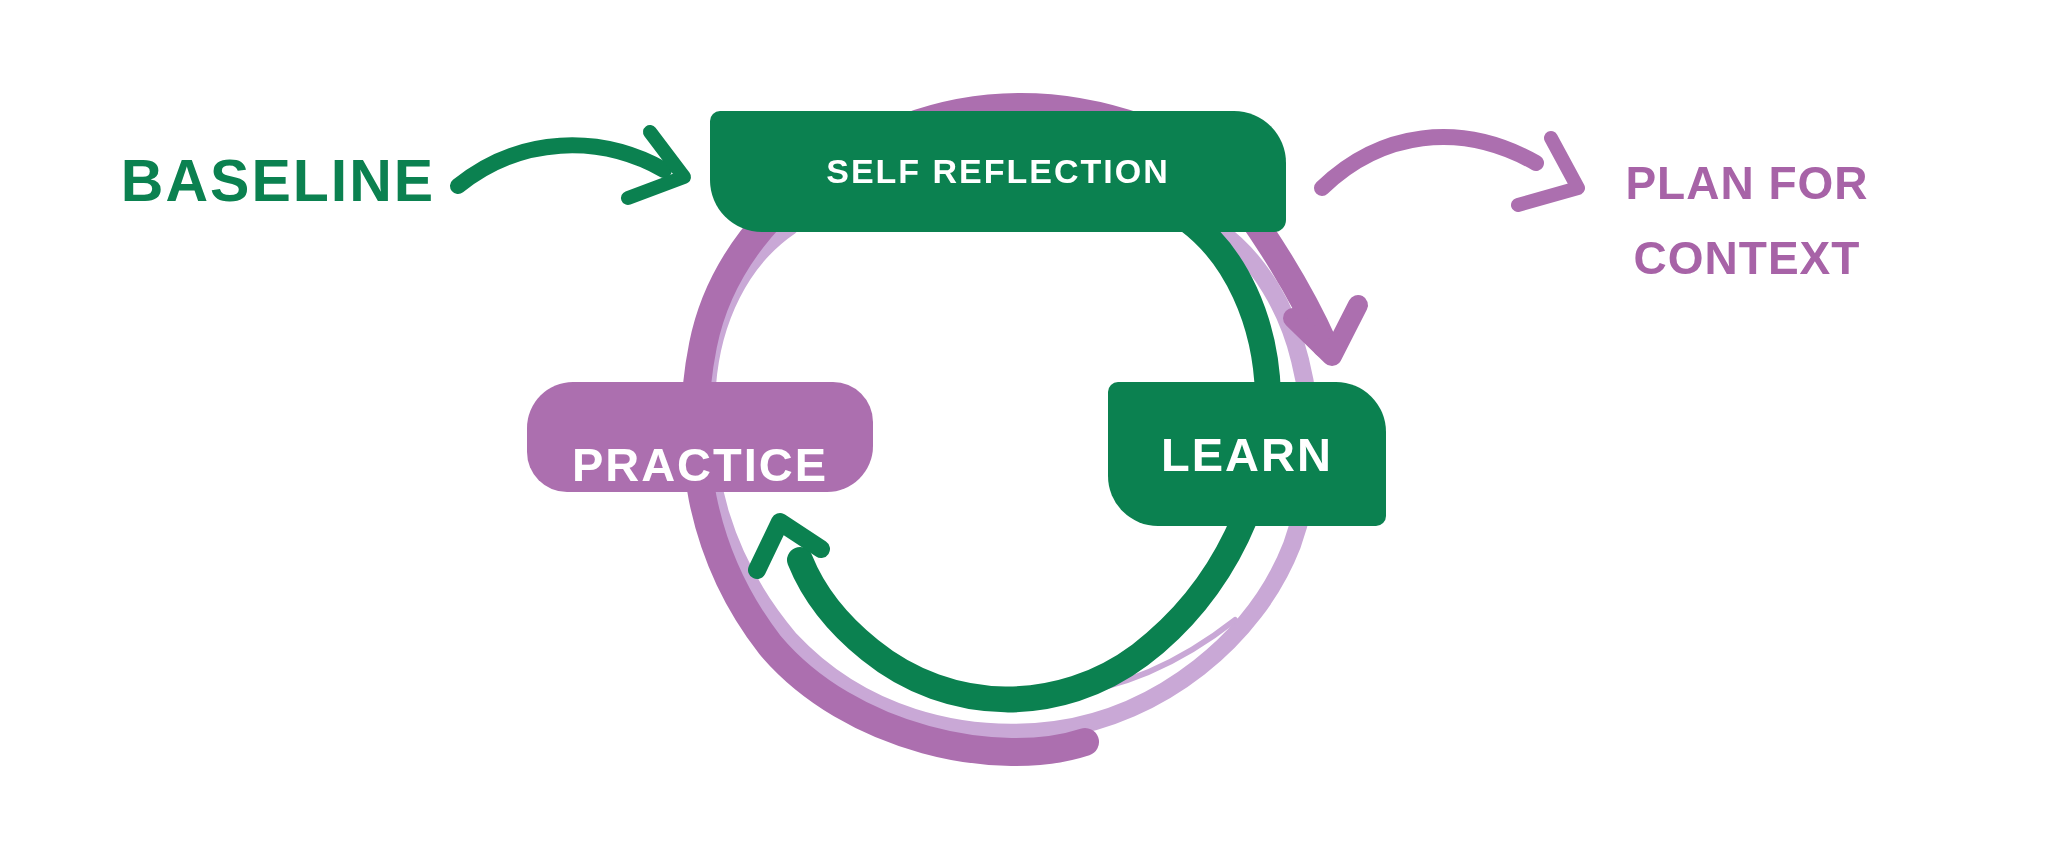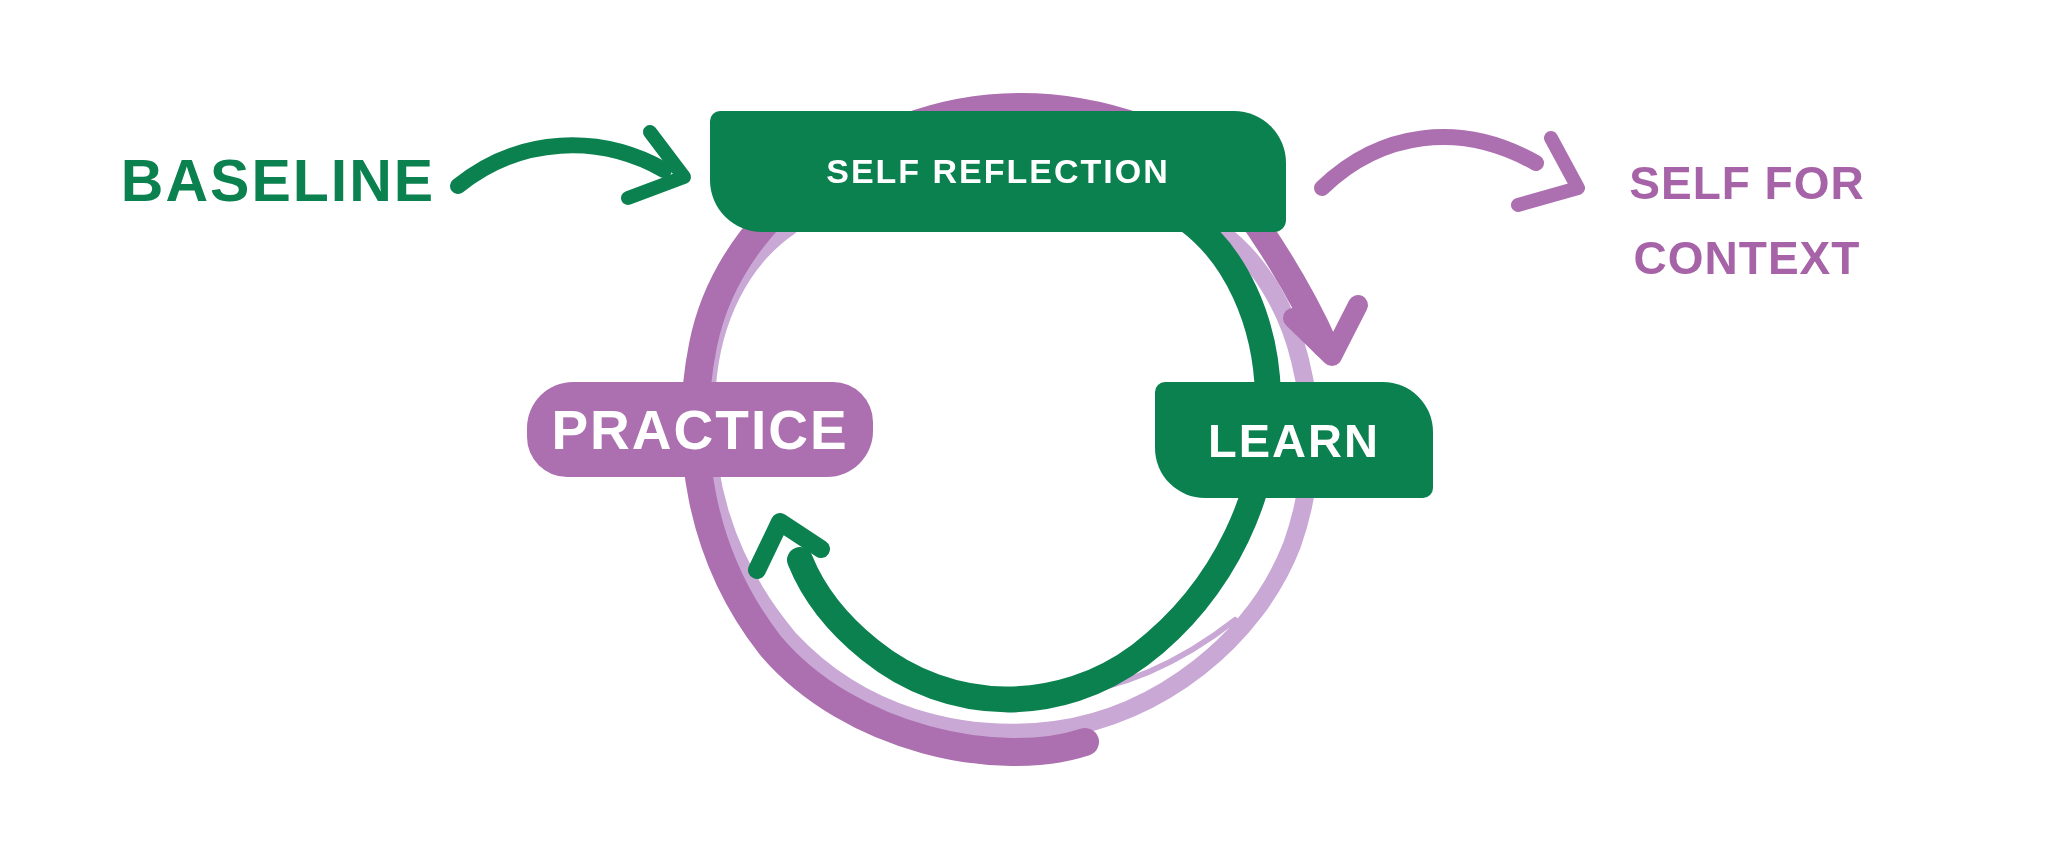"SELF FOR" span { text: SELF -> PLAN }
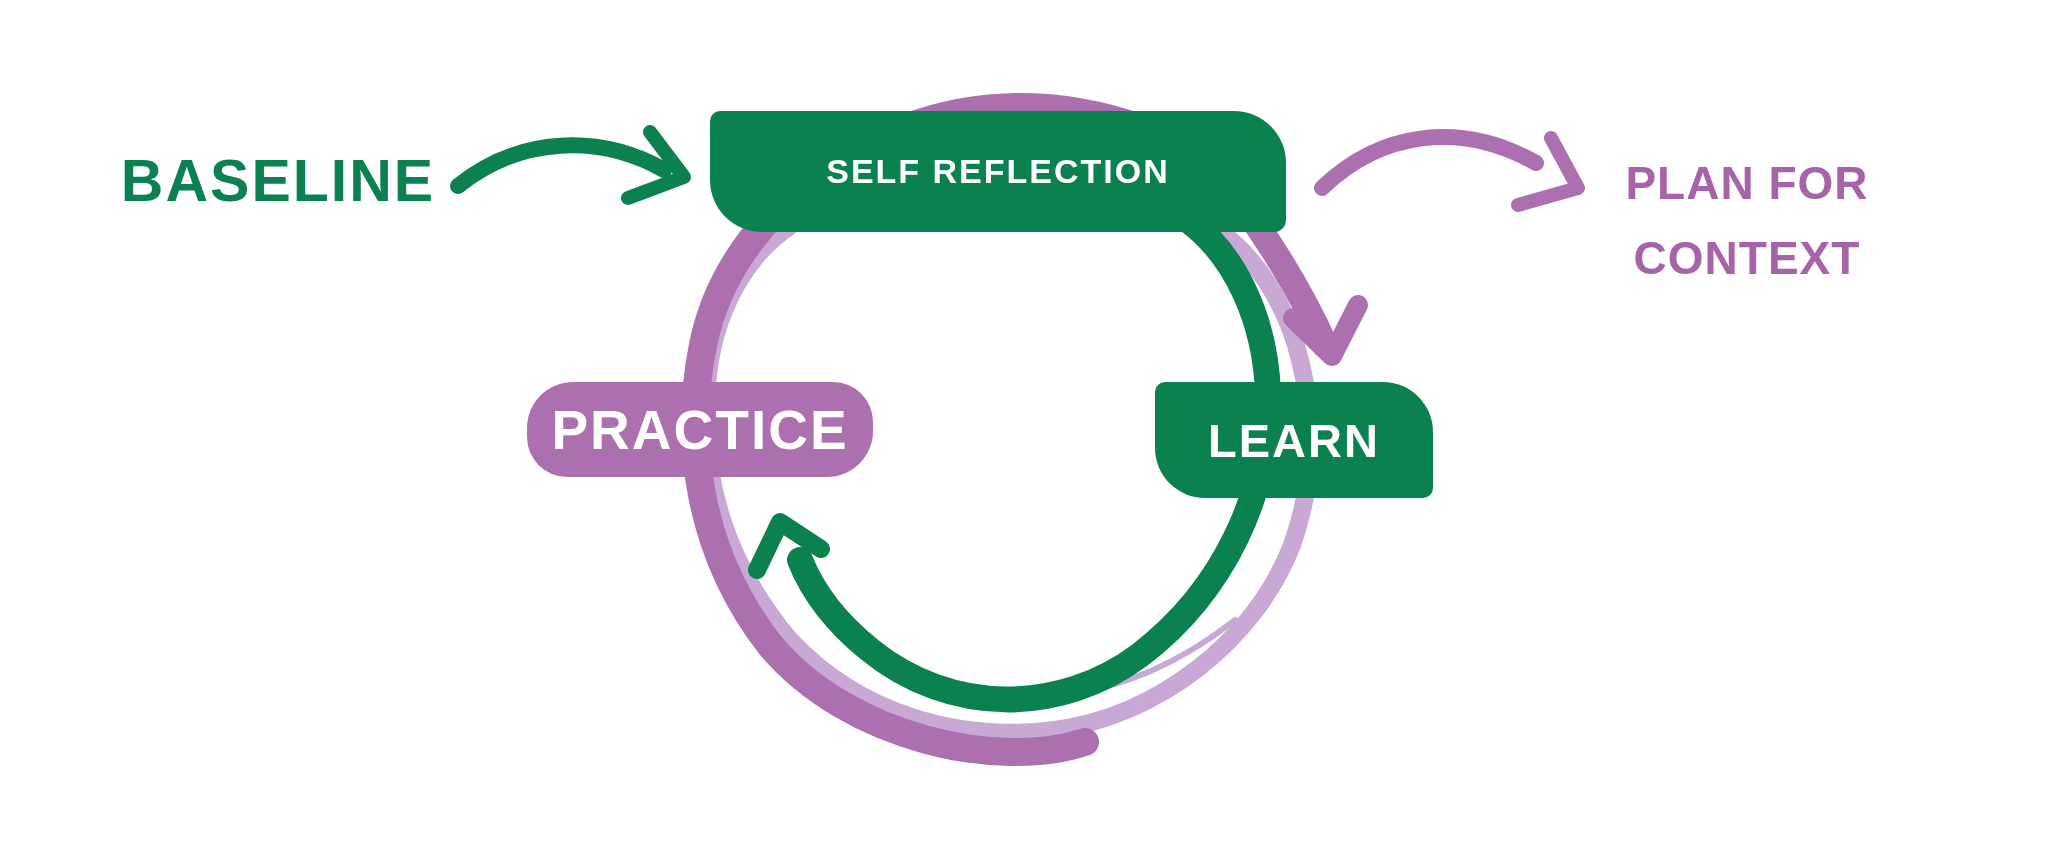"PRACTICE" .pill-practice { align-items: none -> flex-end; font-size: 55px -> 47px; height: 95px -> 110px }
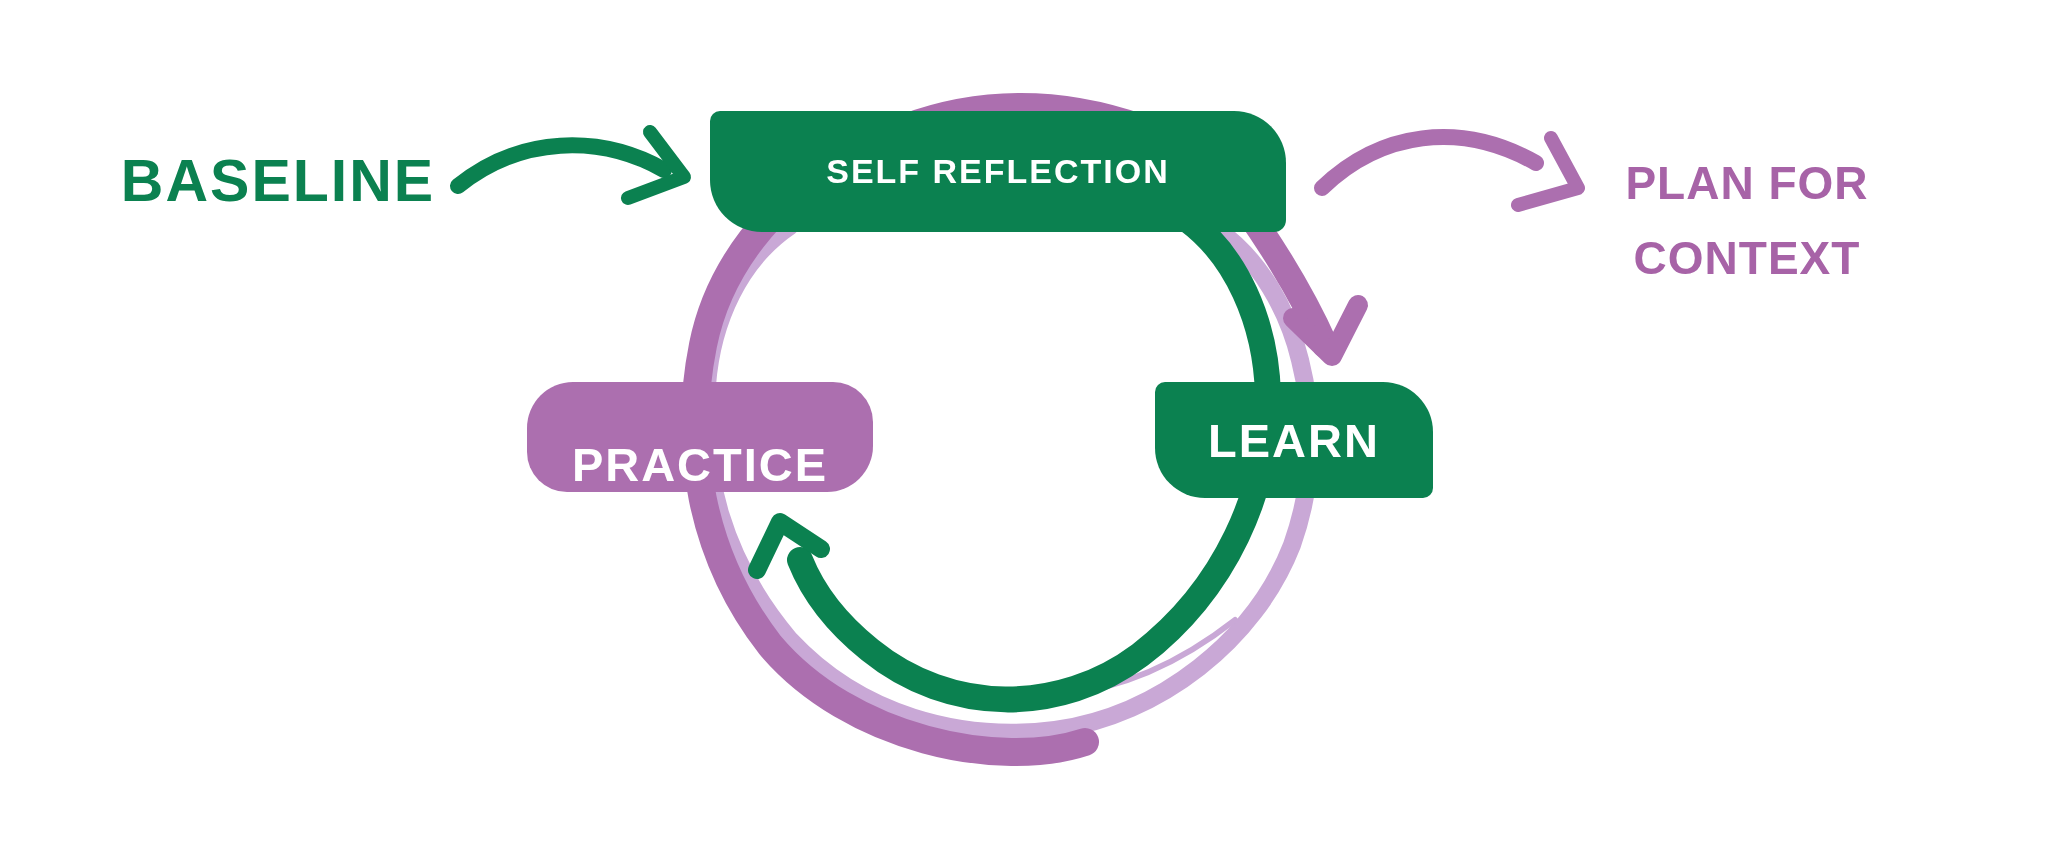"LEARN" .pill-learn { height: 116px -> 144px; left: 1155px -> 1108px }
